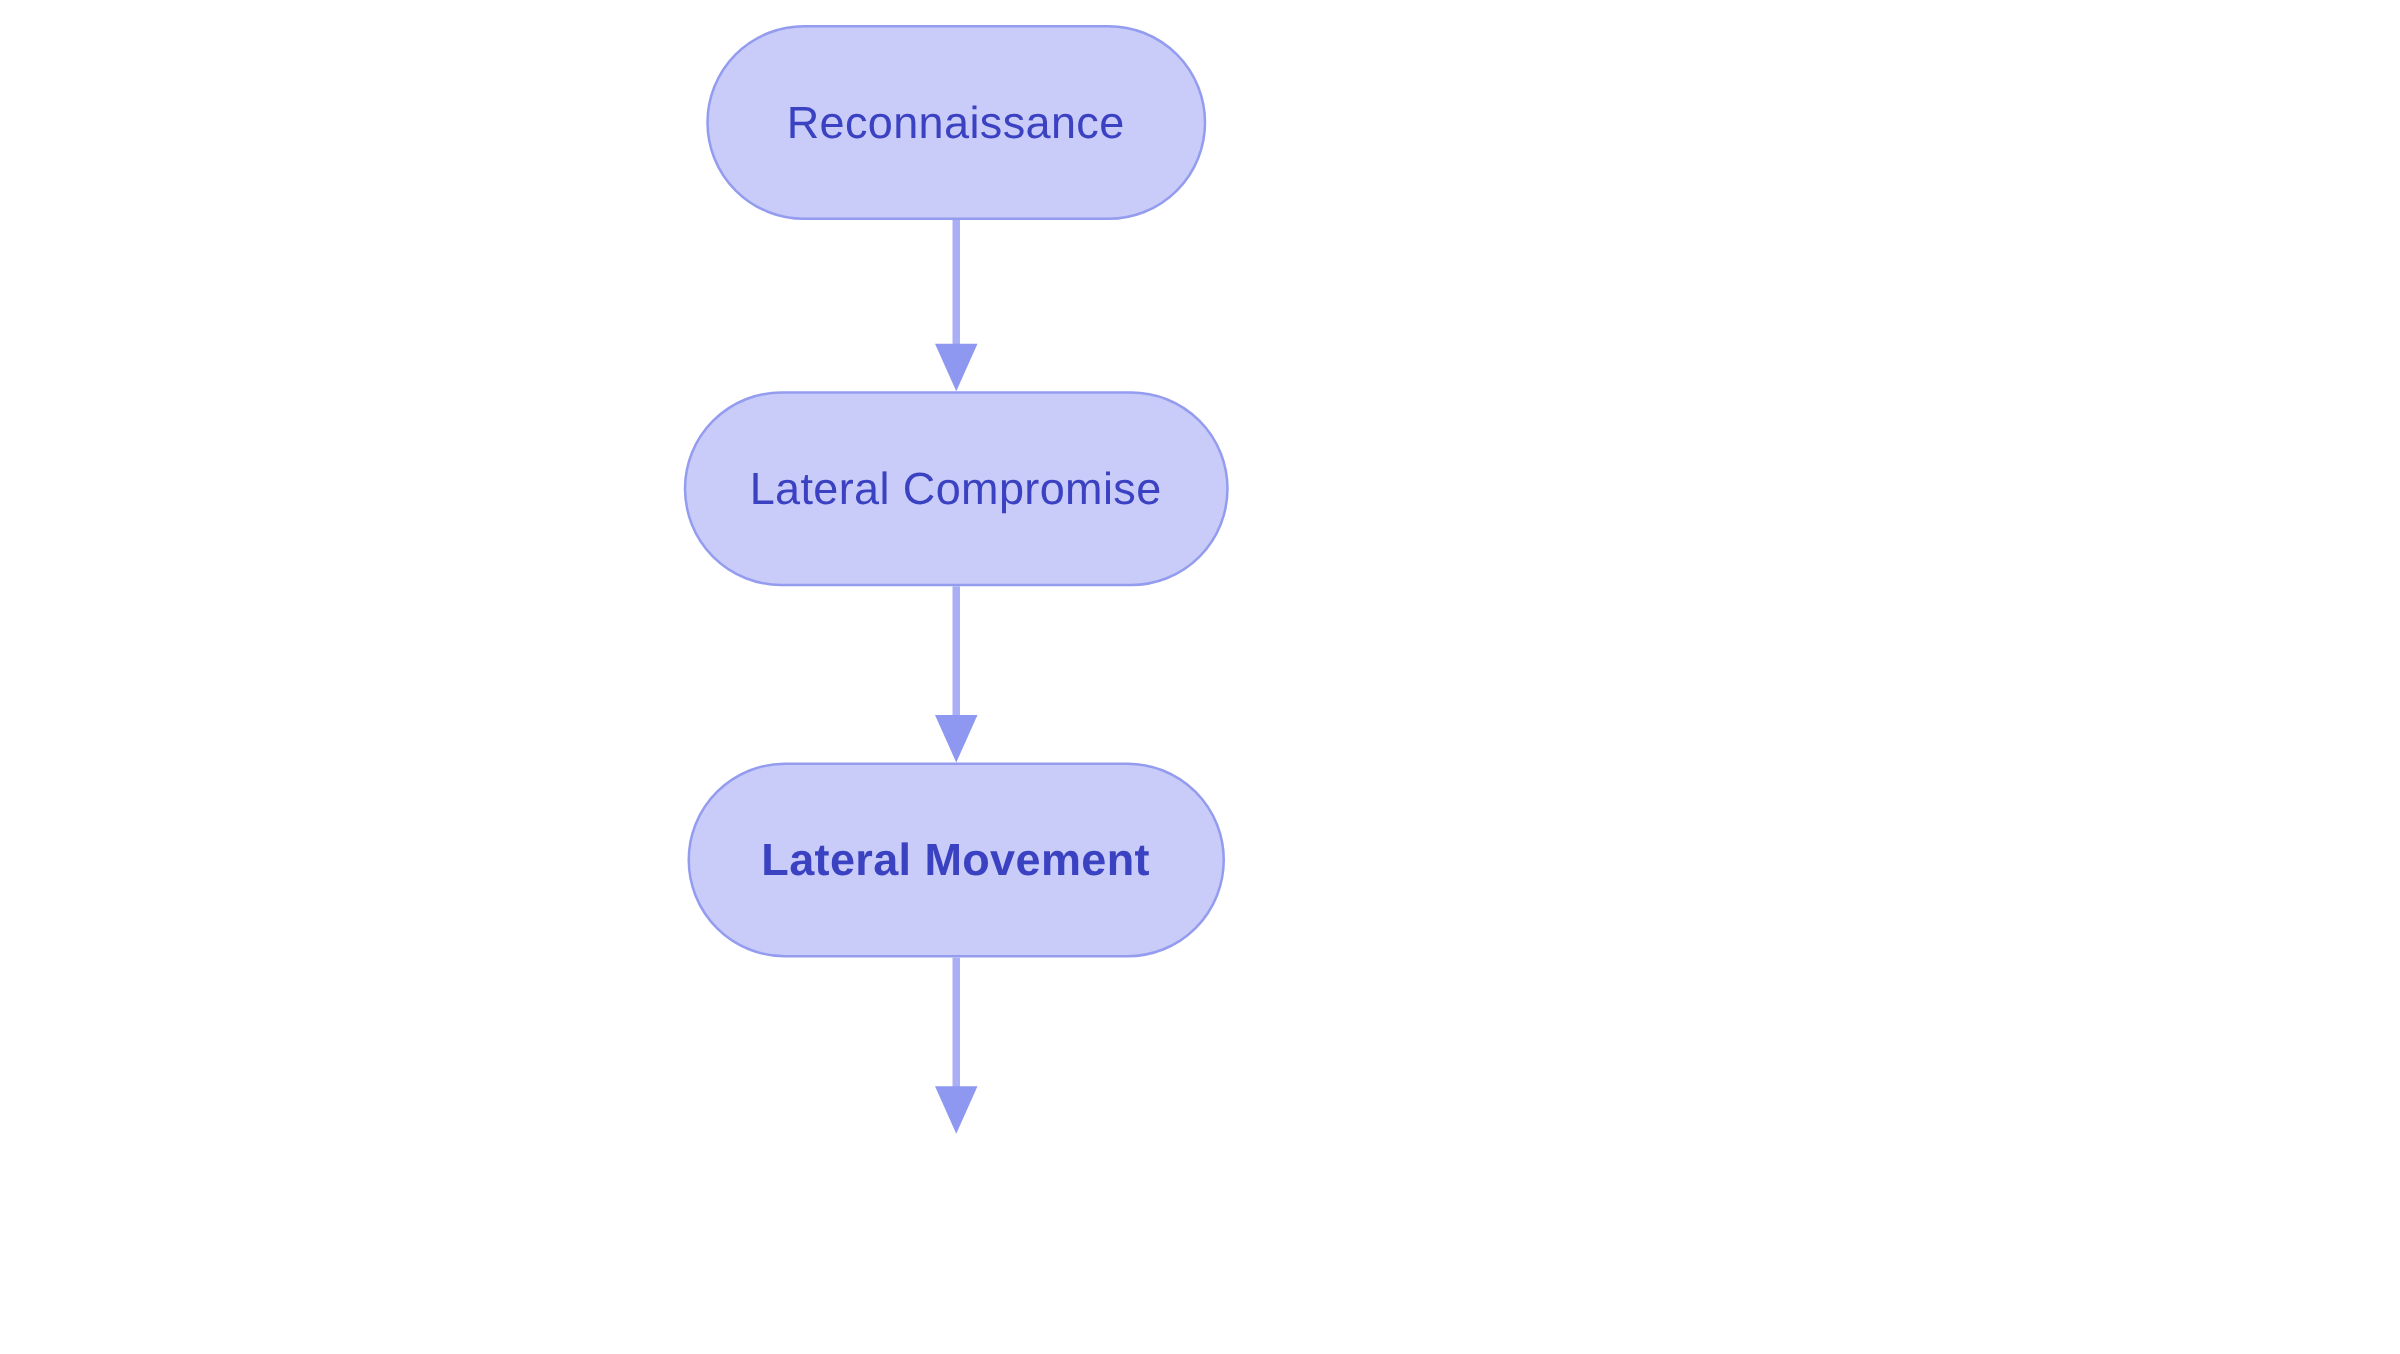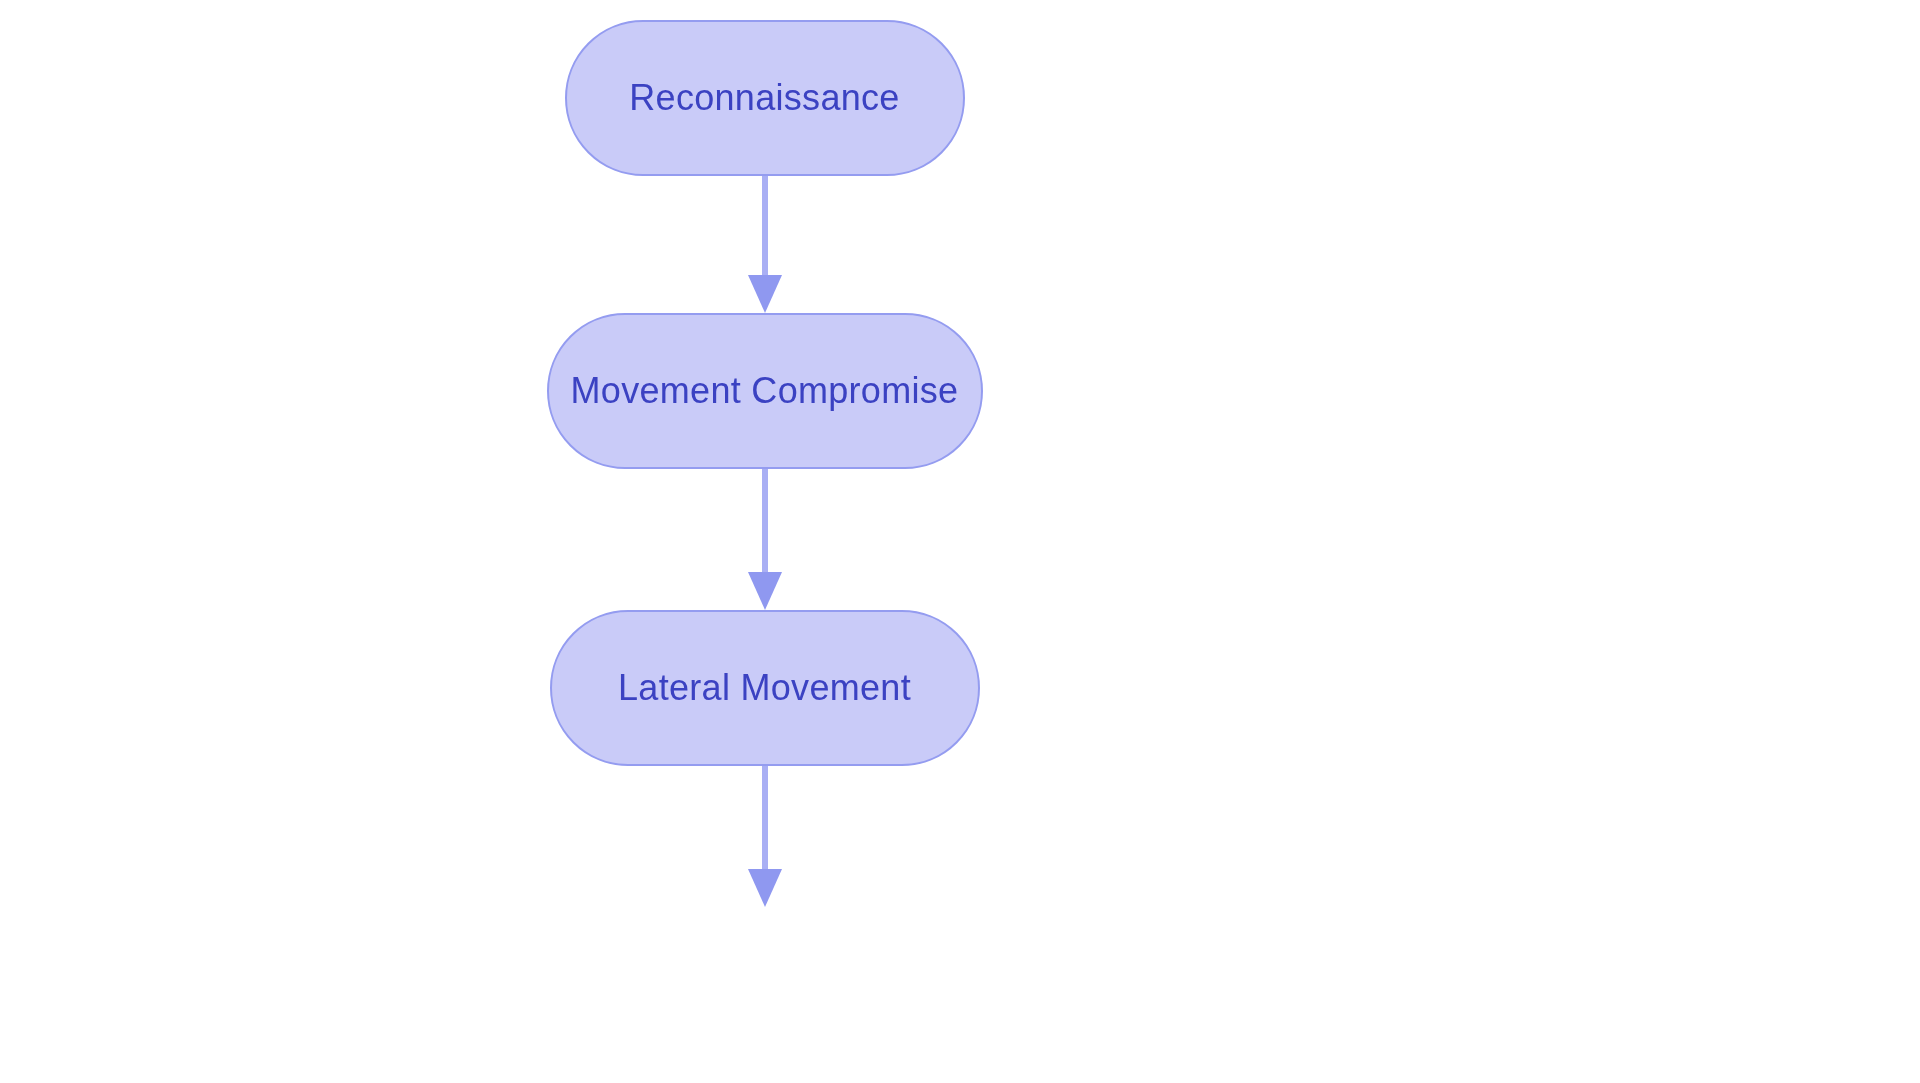"Movement Compromise" span { text: Movement -> Lateral }
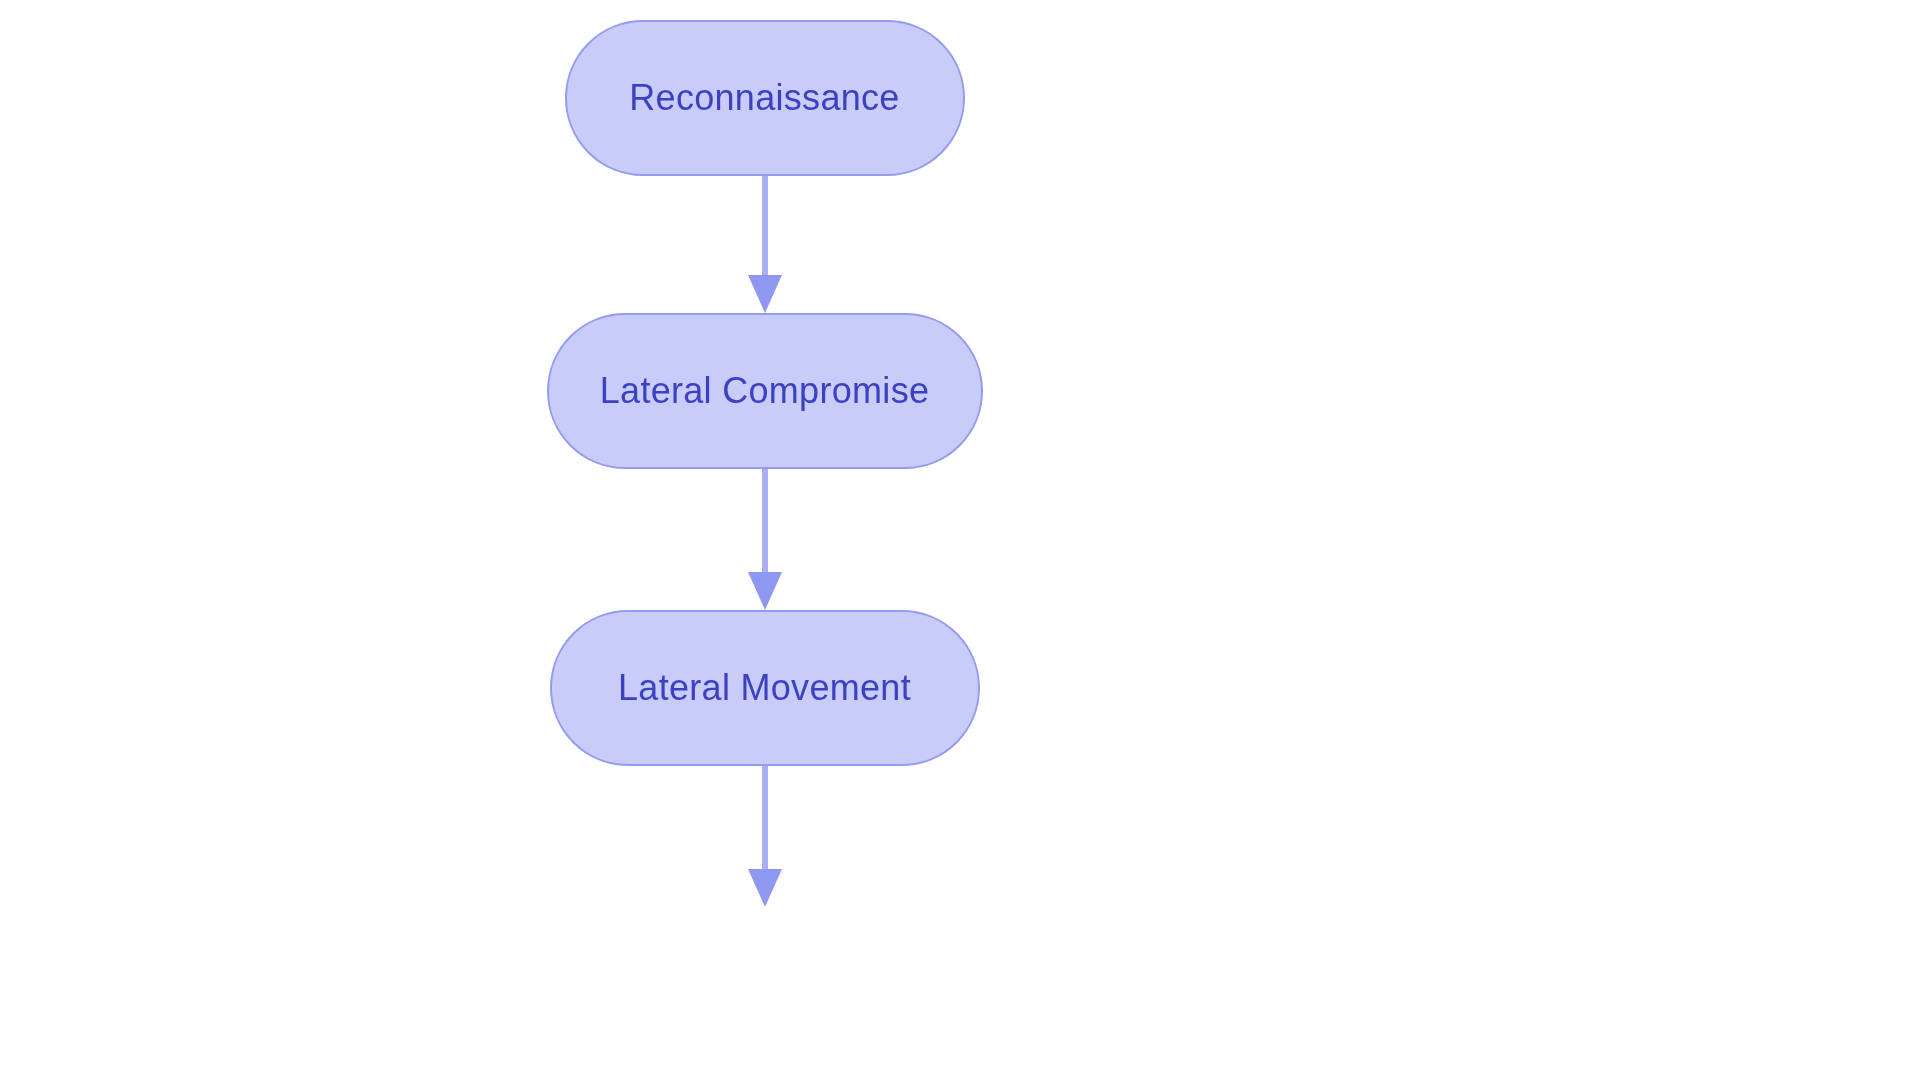"Lateral Movement" .node-3 { font-weight: none -> bold }
